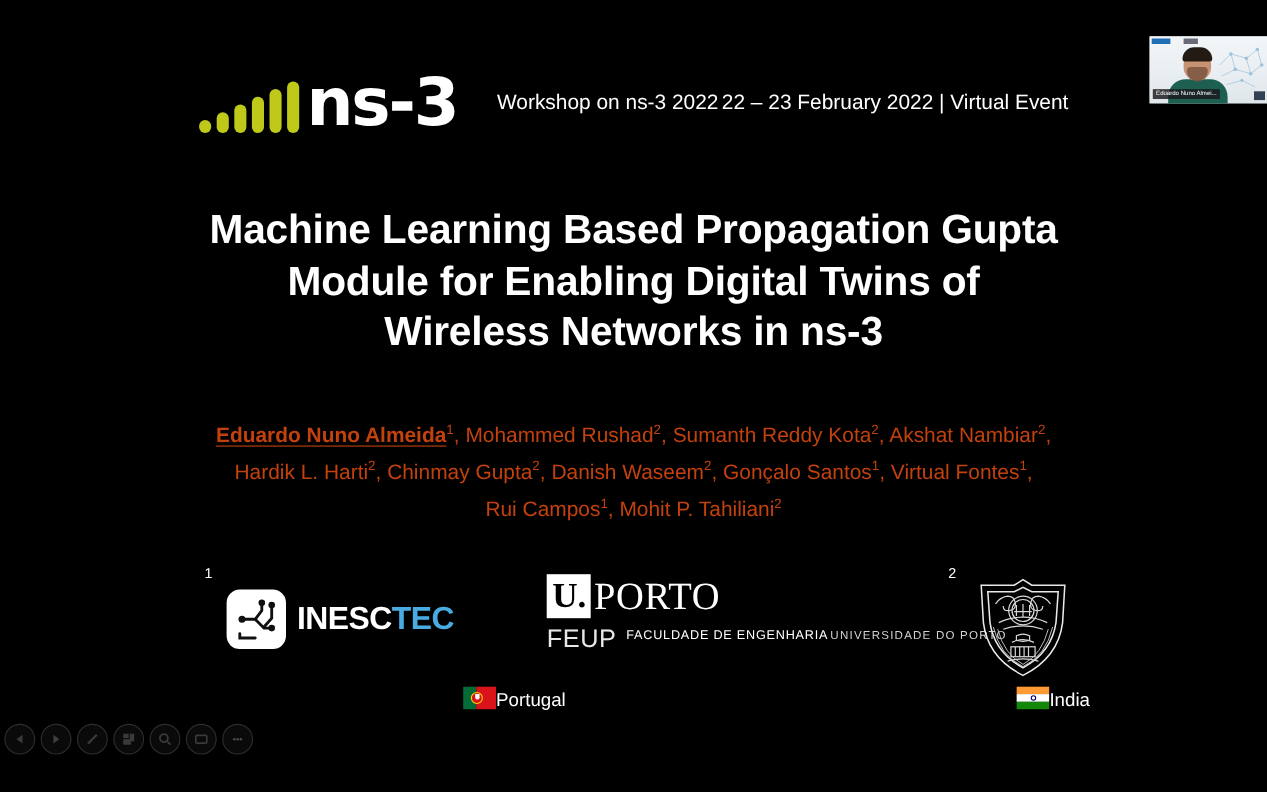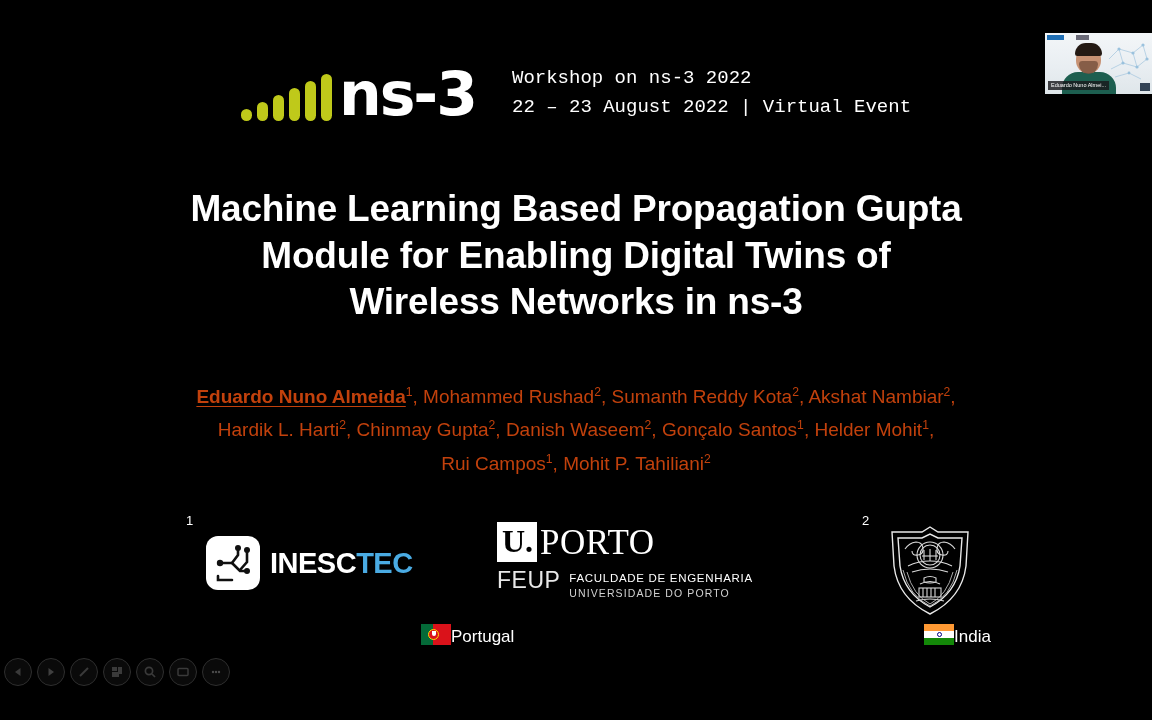"Workshop on ns-3 2022" .event-info { flex-direction: column -> row; font-family: Liberation Mono, monospace -> none }
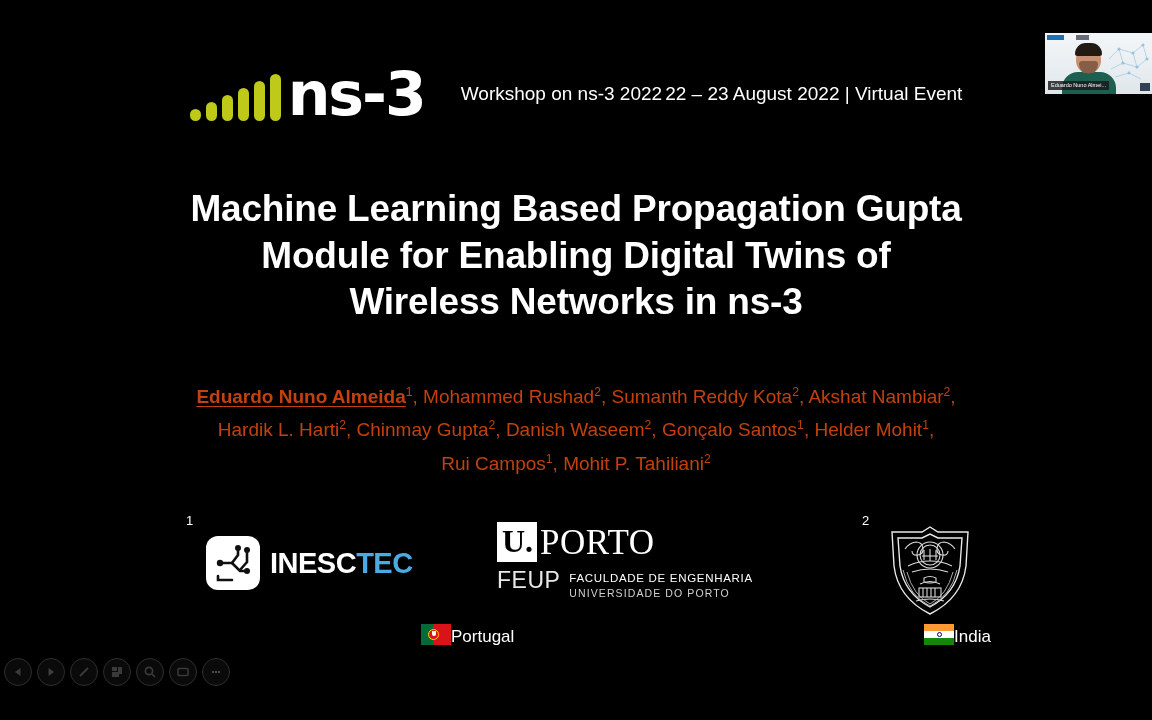"22 – 23 August 2022" div.event-line { text: August -> February }
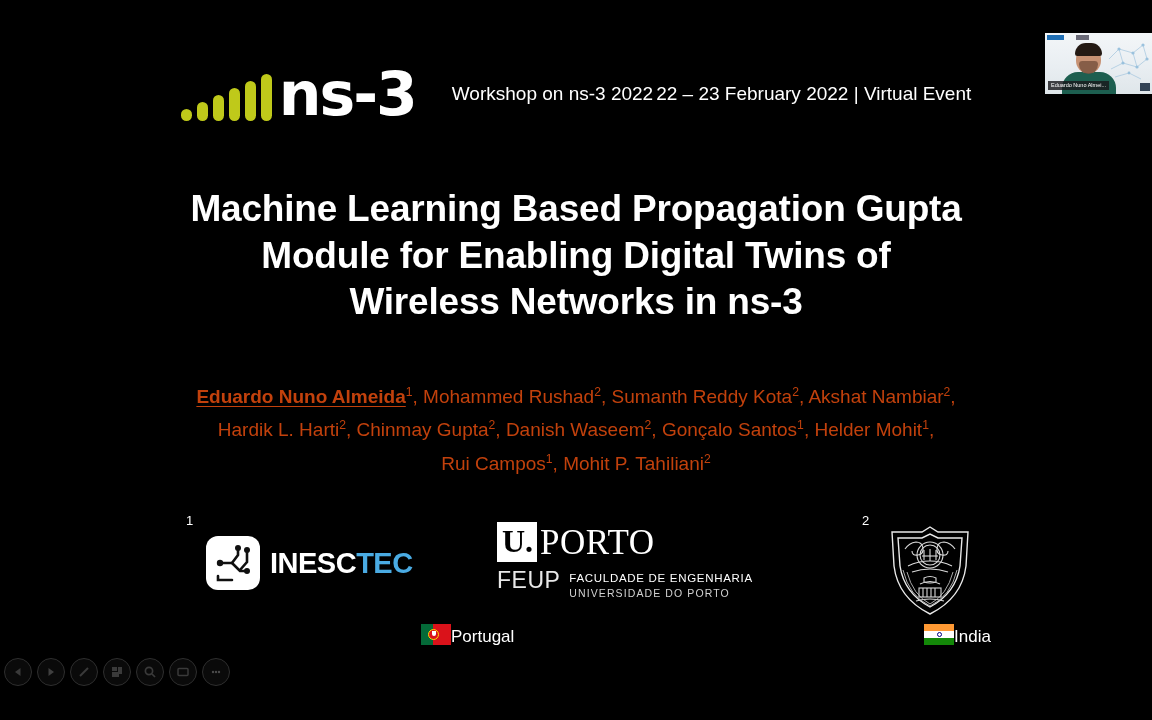"Helder Mohit" span { text: Helder Mohit -> Virtual Fontes }
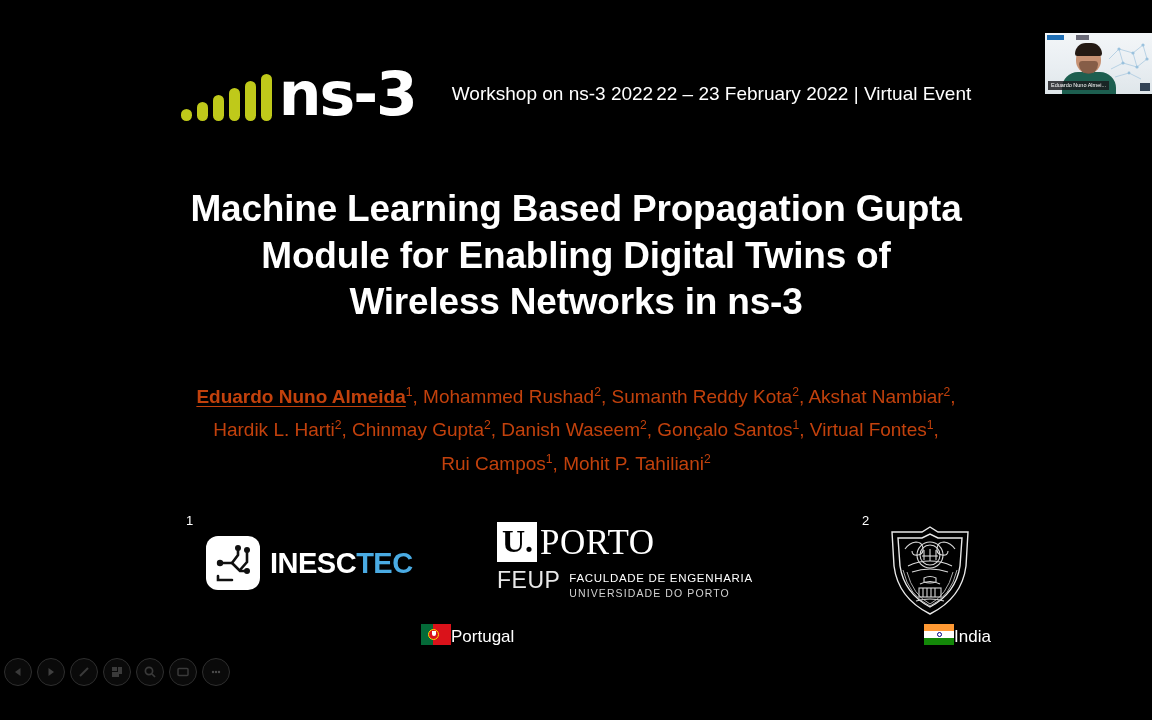"FACULDADE DE ENGENHARIA" .feup-sub { flex-direction: column -> row }
